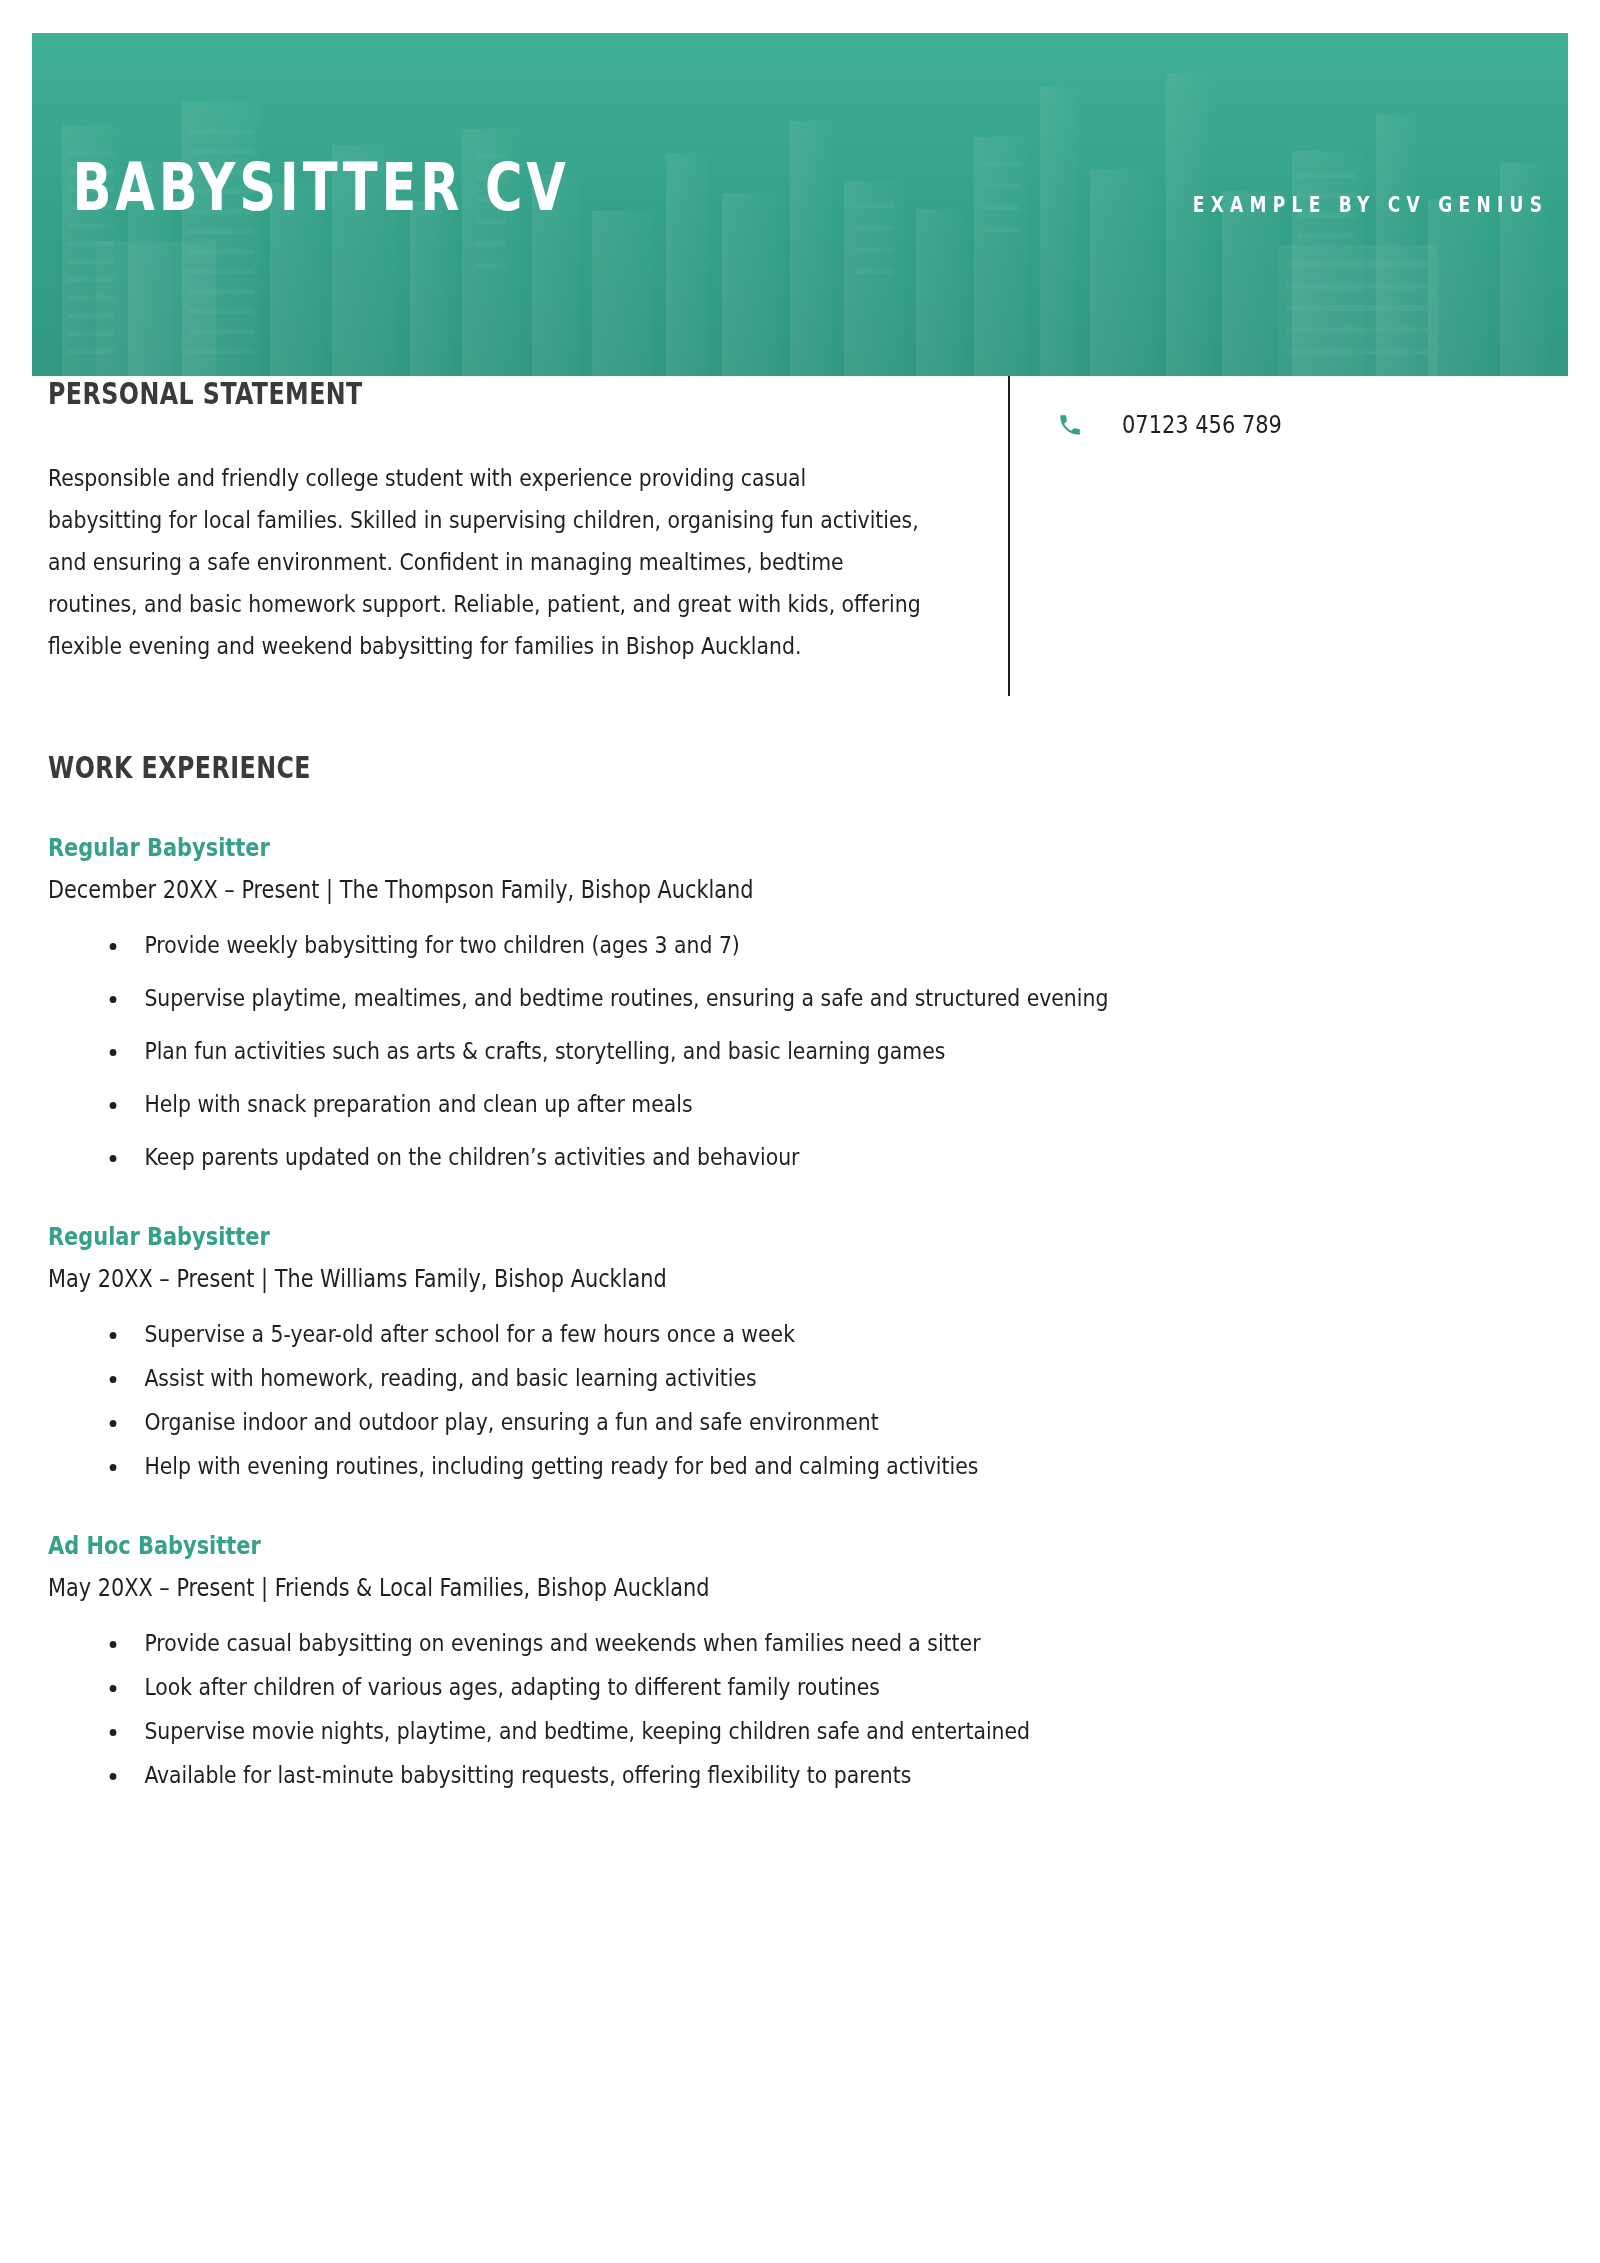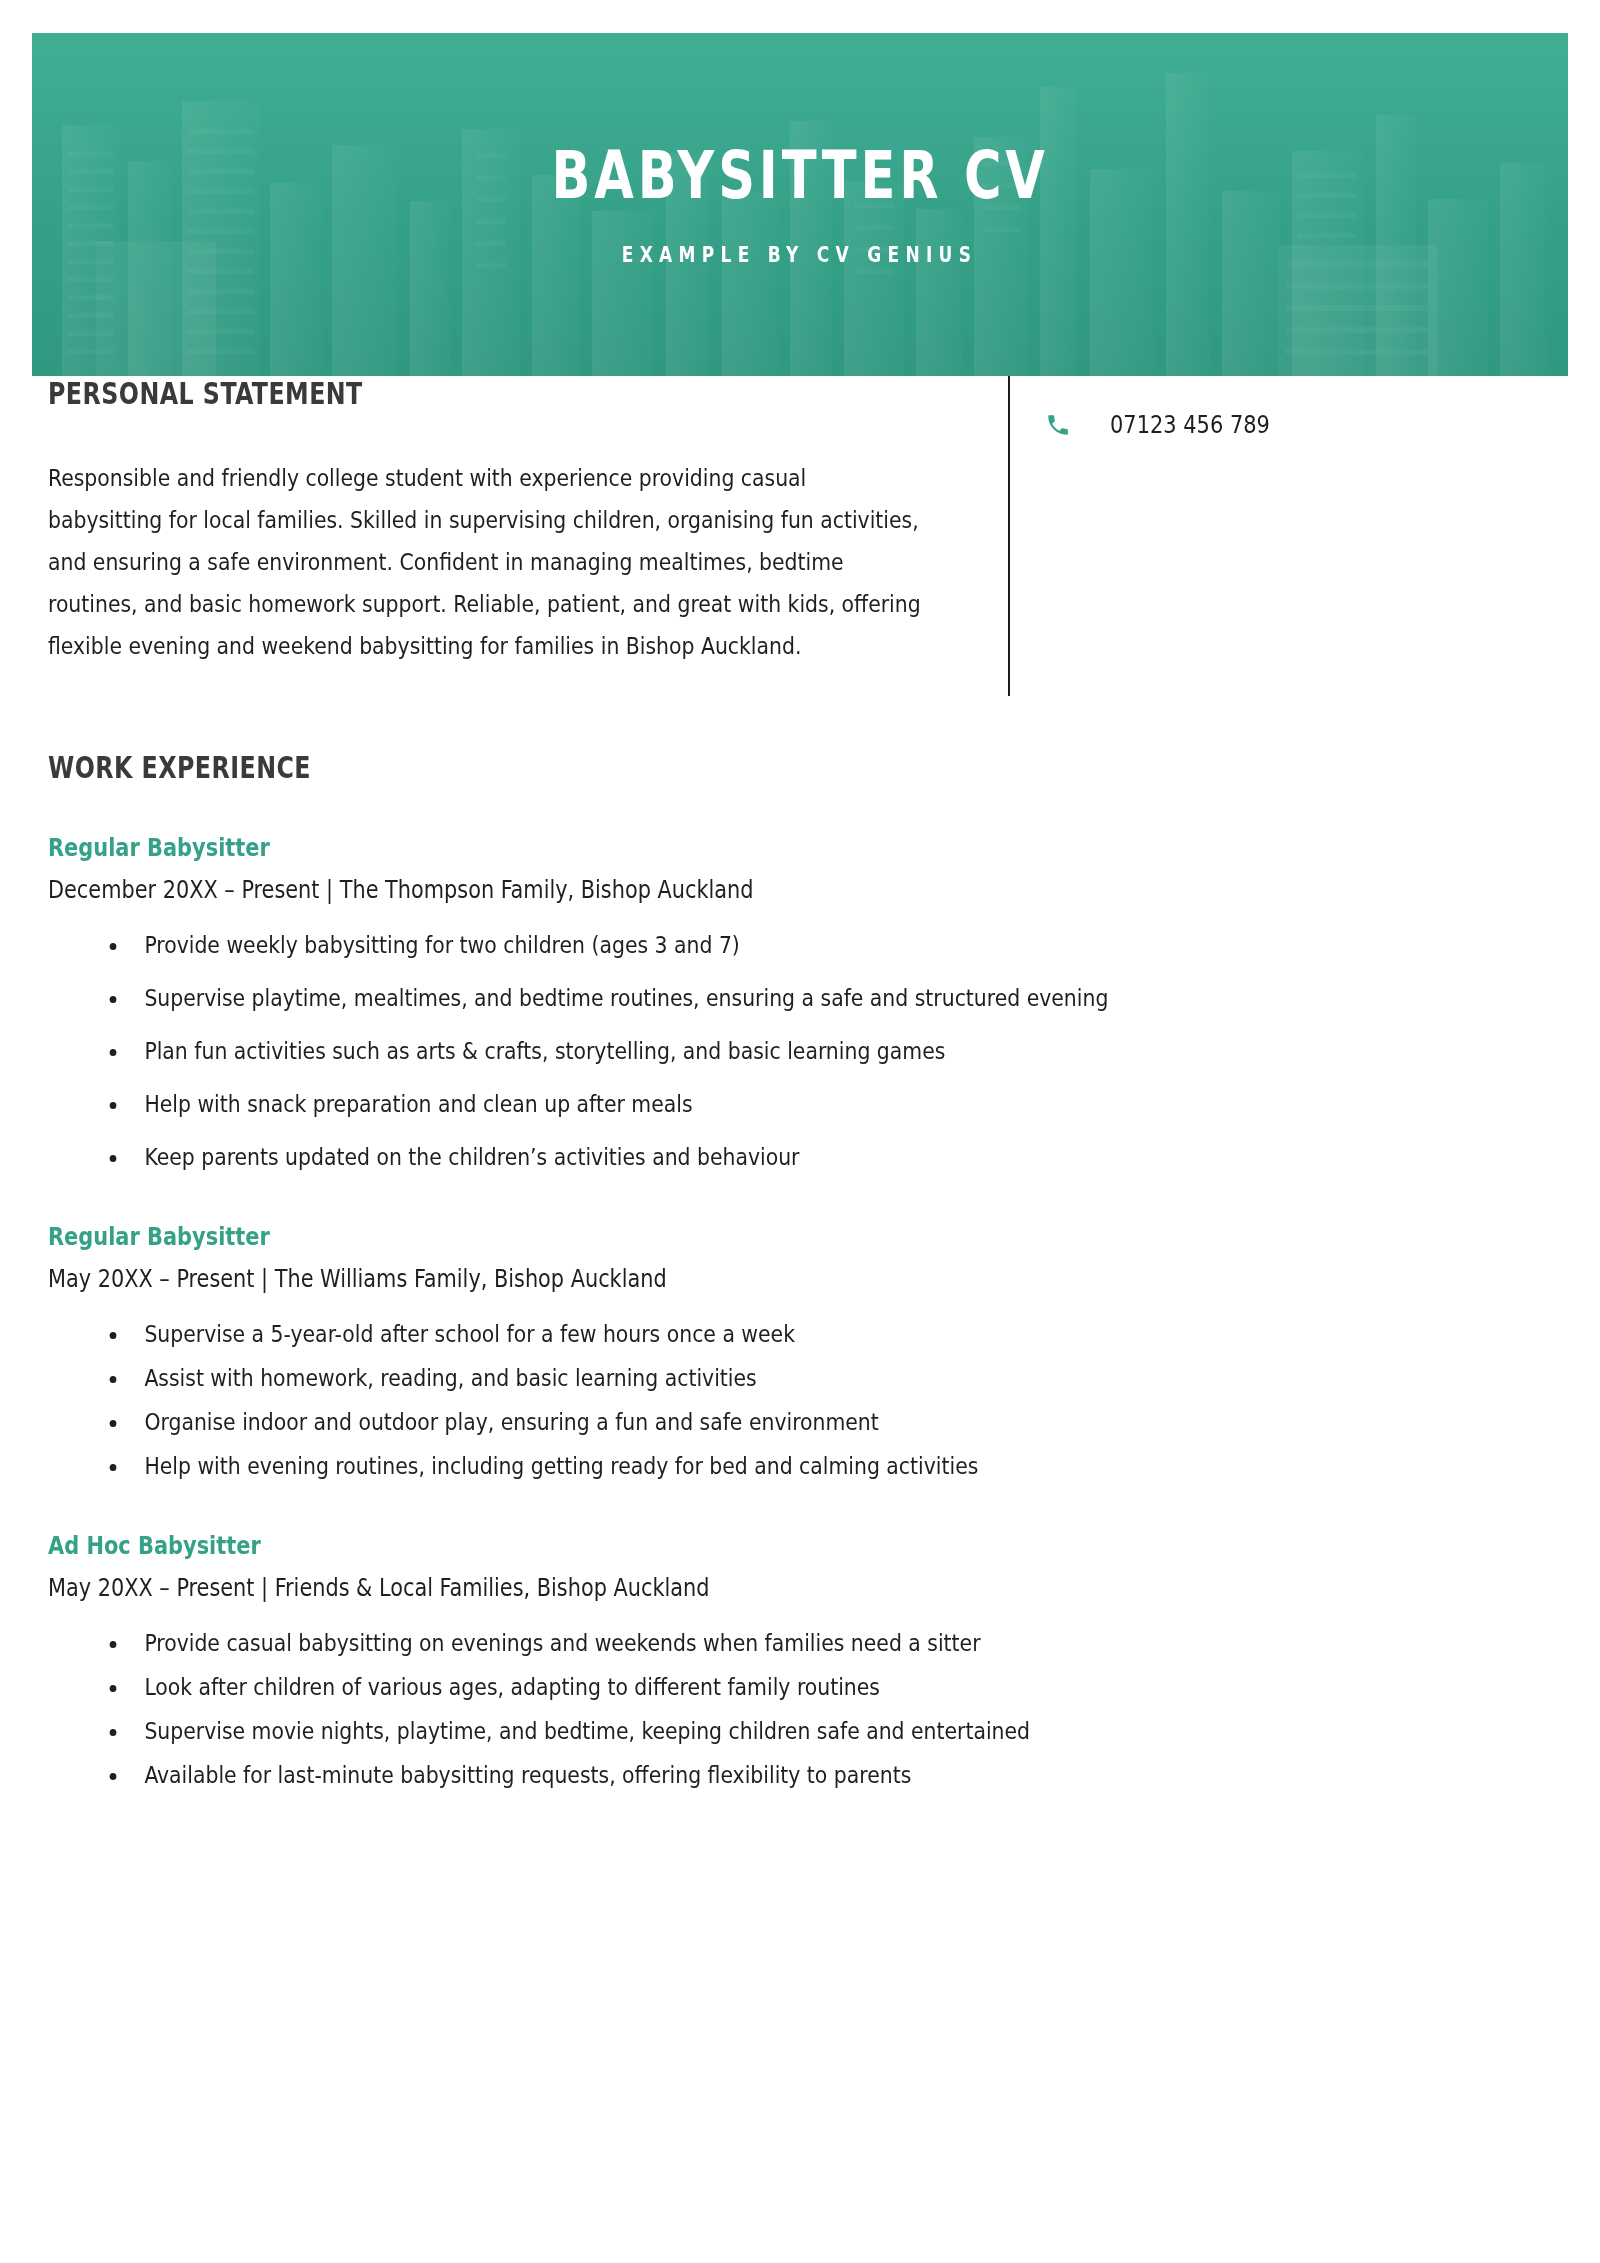"BABYSITTER CV" .banner-text { flex-direction: column -> row; justify-content: center -> space-between }
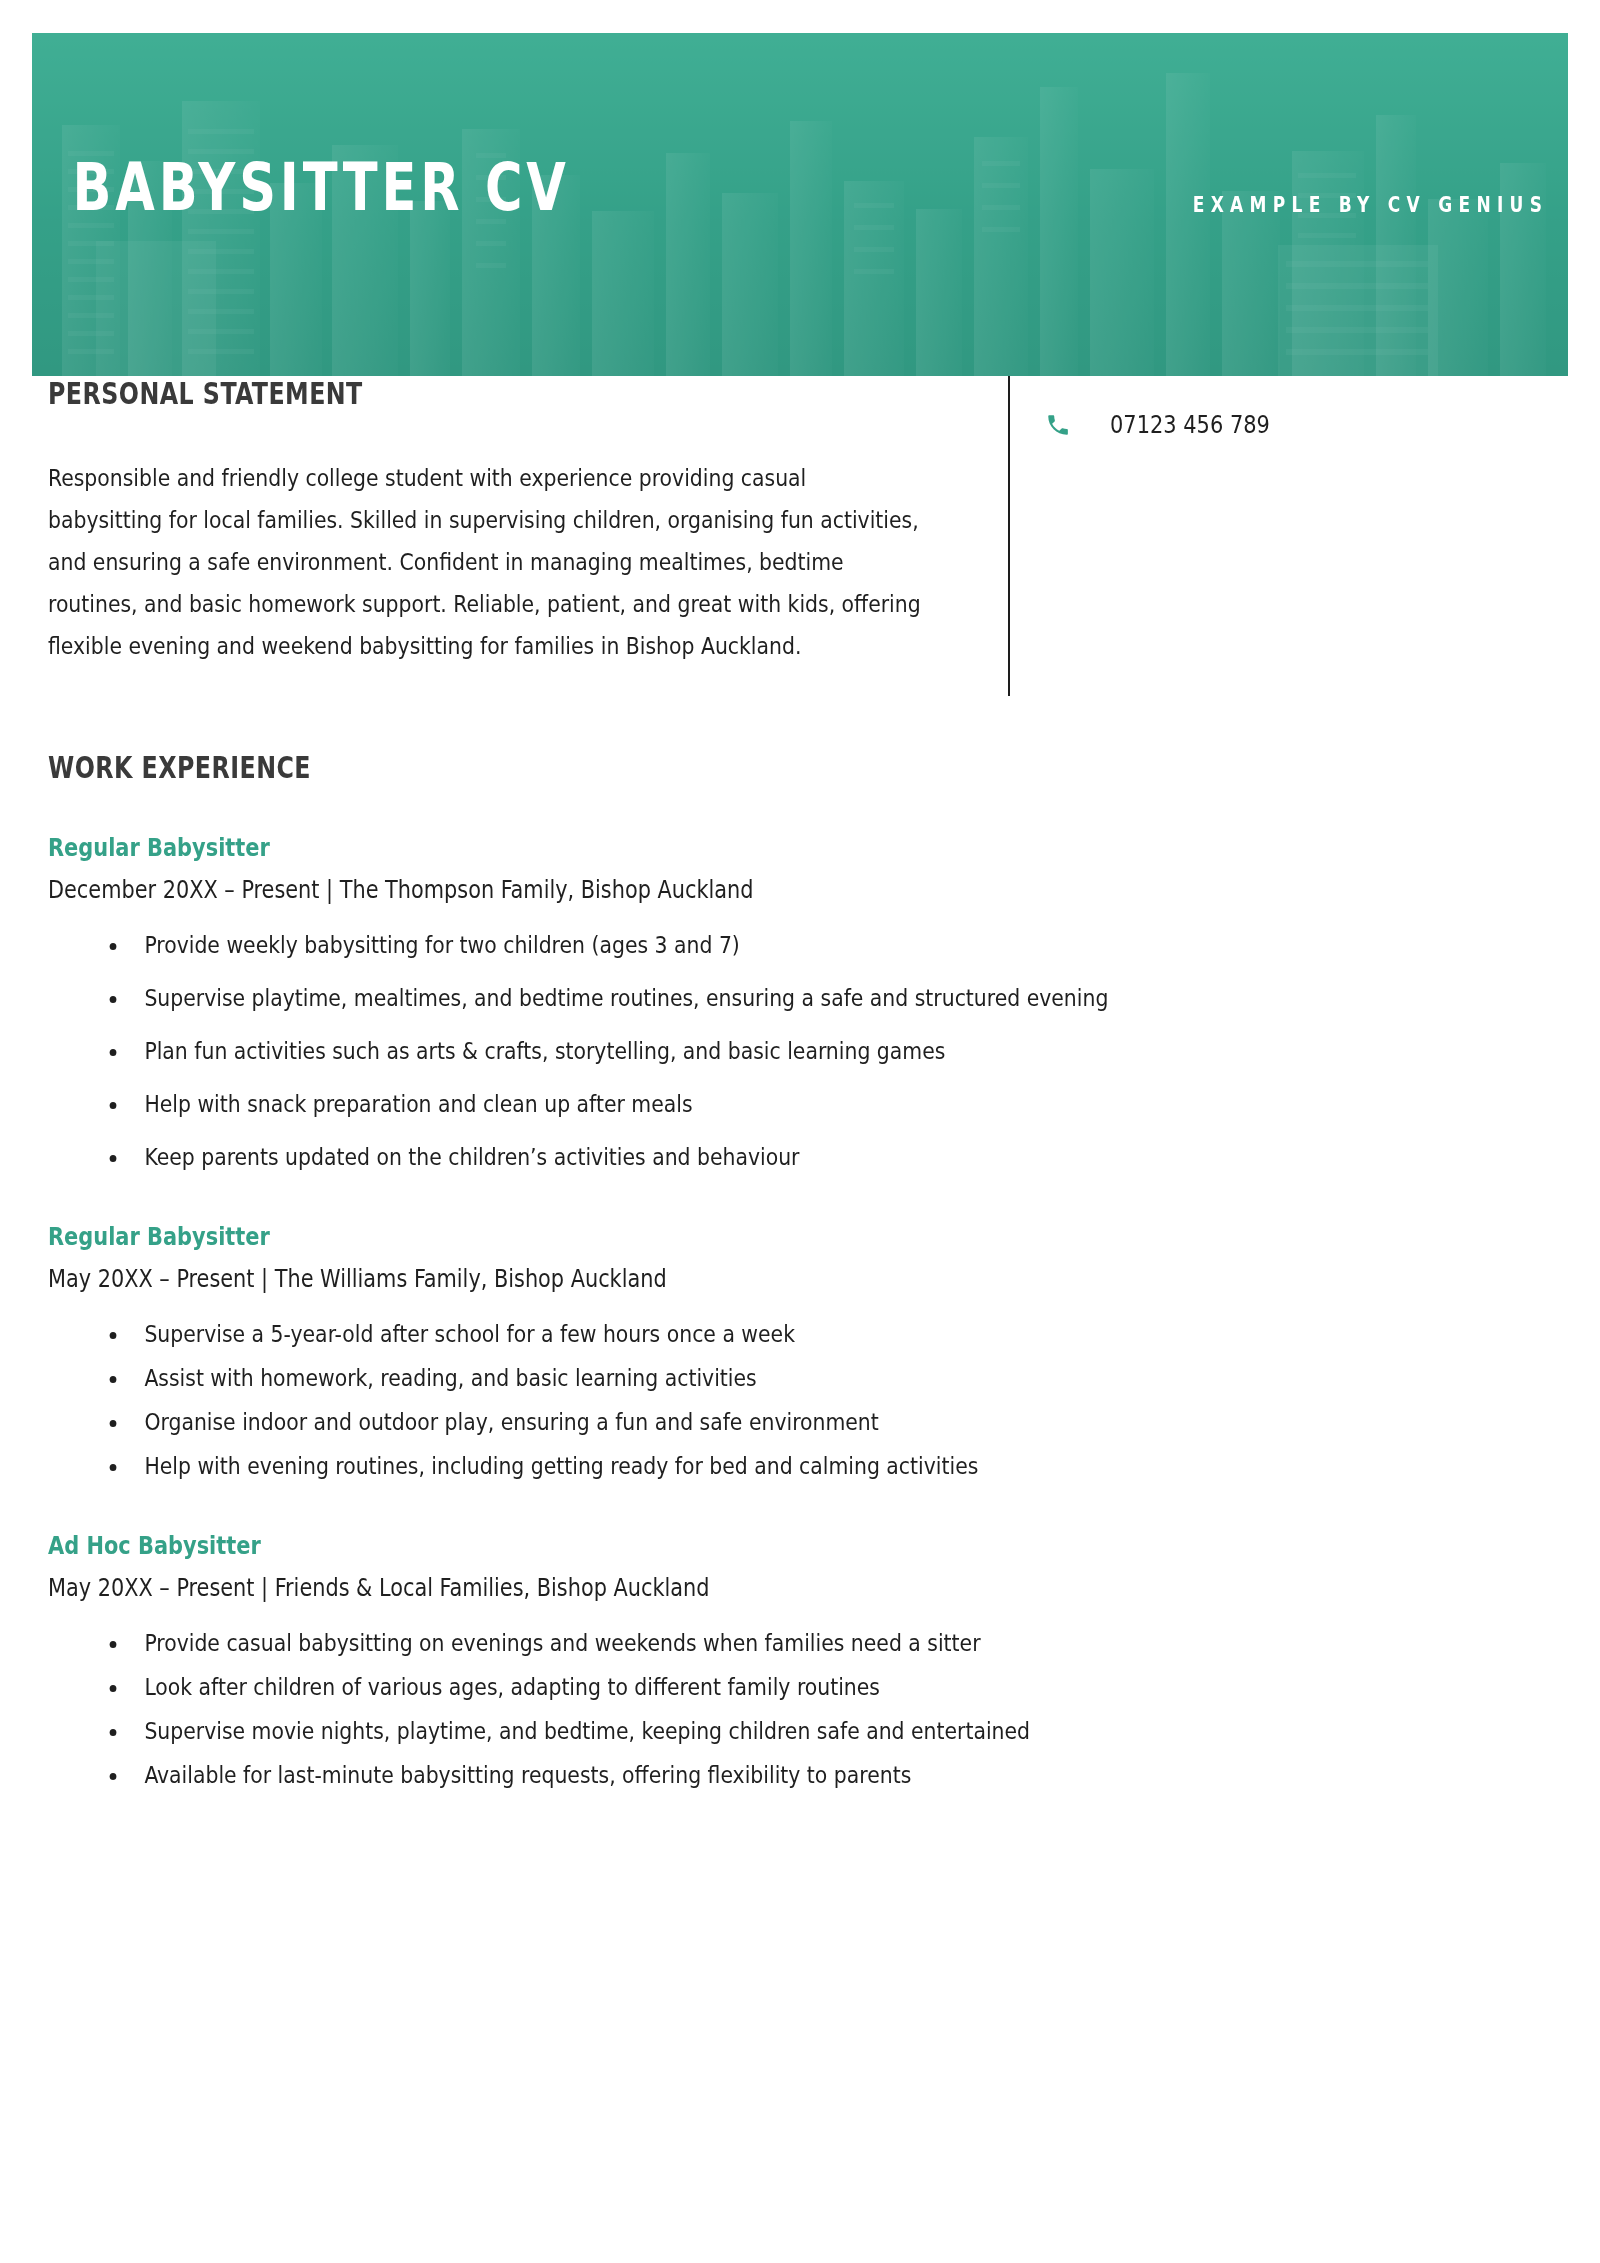"07123 456 789" .right-col { padding-left: 28px -> 40px }
